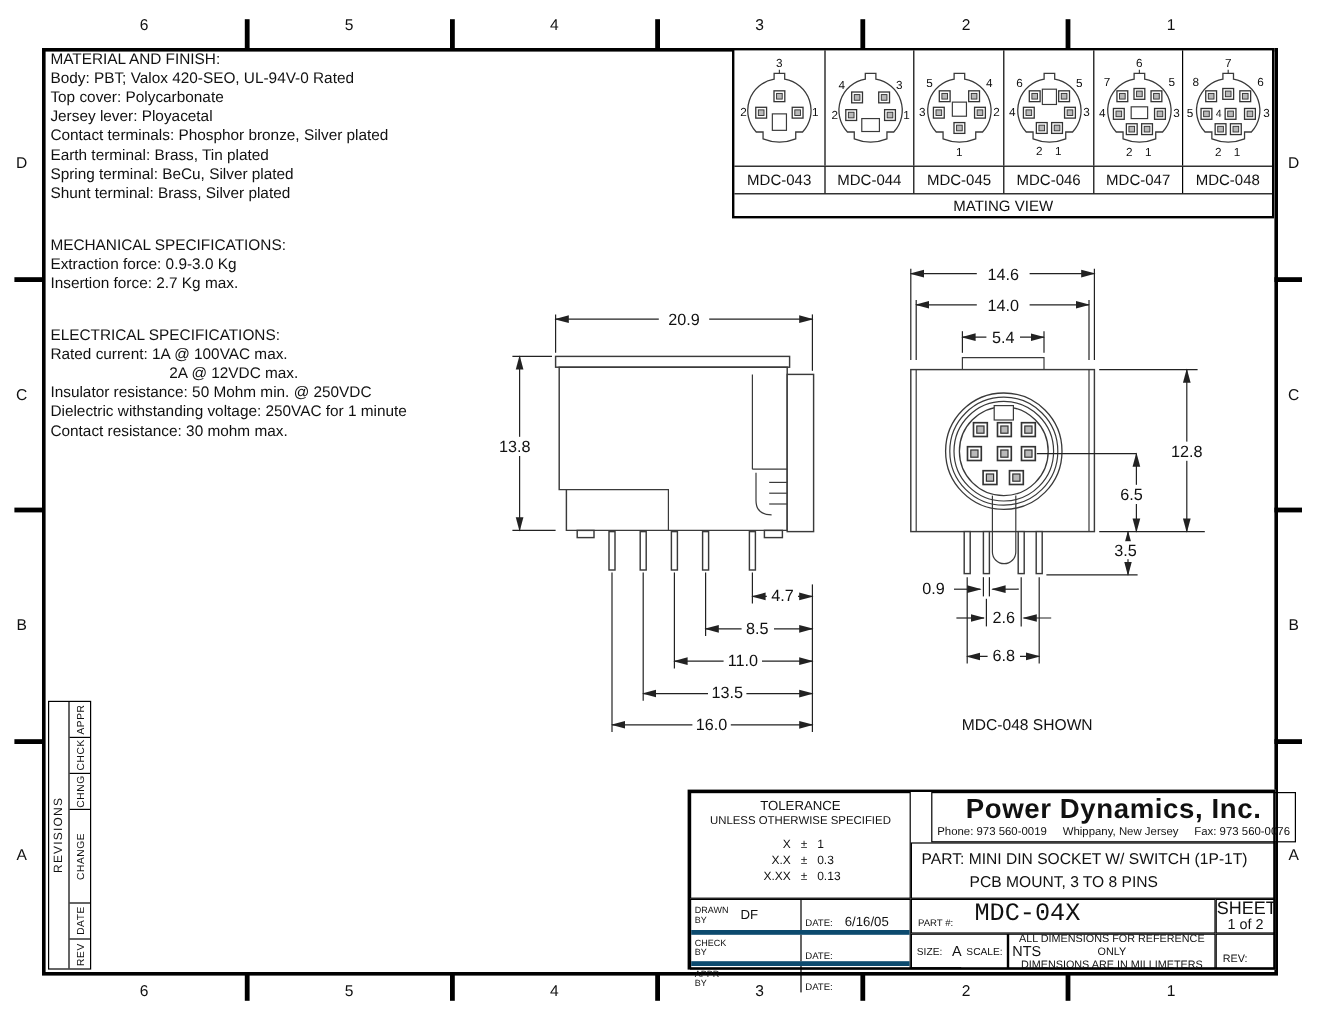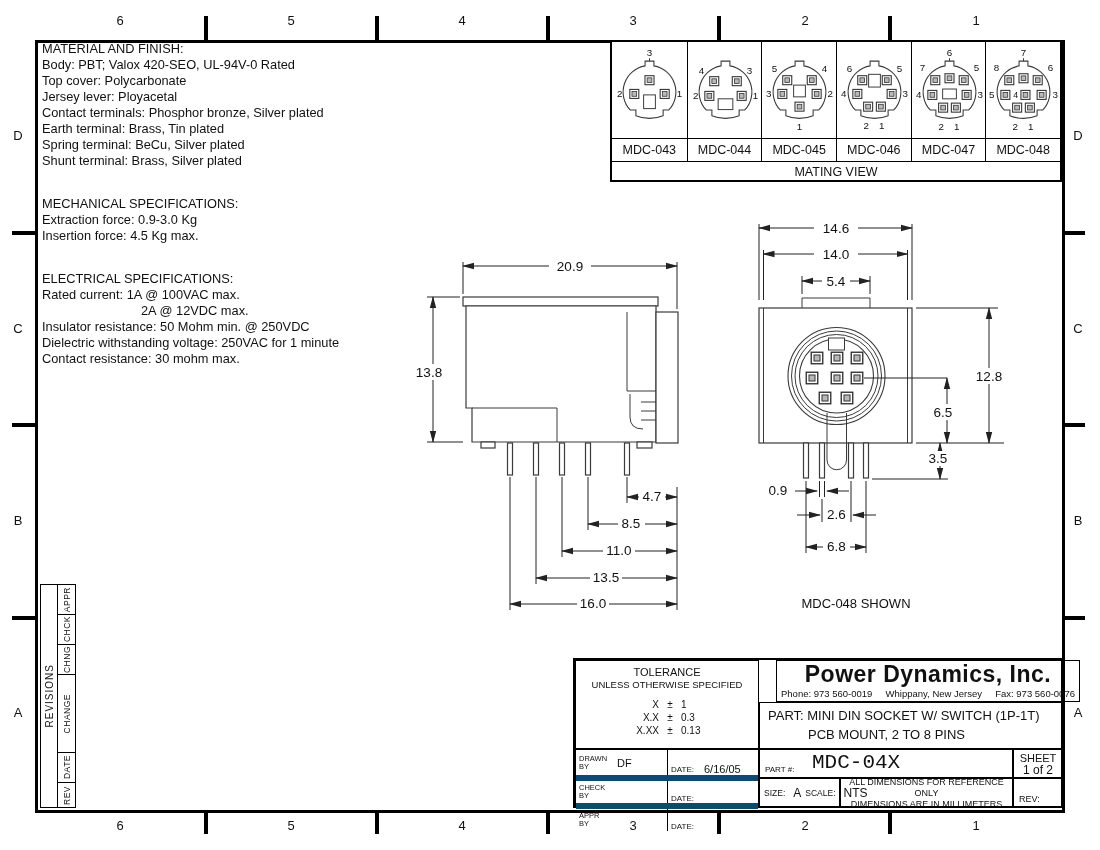"Insertion force: 4.5 Kg max." div.note-line { text: 4.5 -> 2.7 }
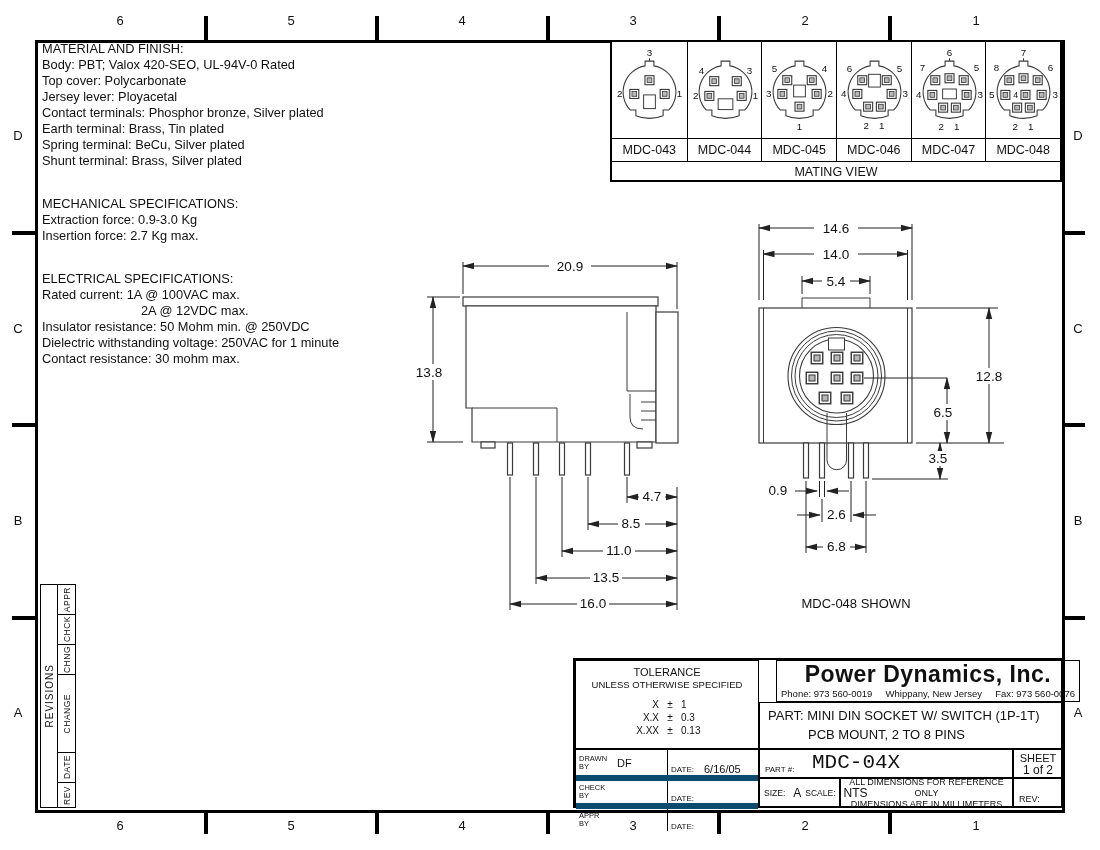"PCB MOUNT, 2 TO 8" div.part2 { text: 2 -> 3 }
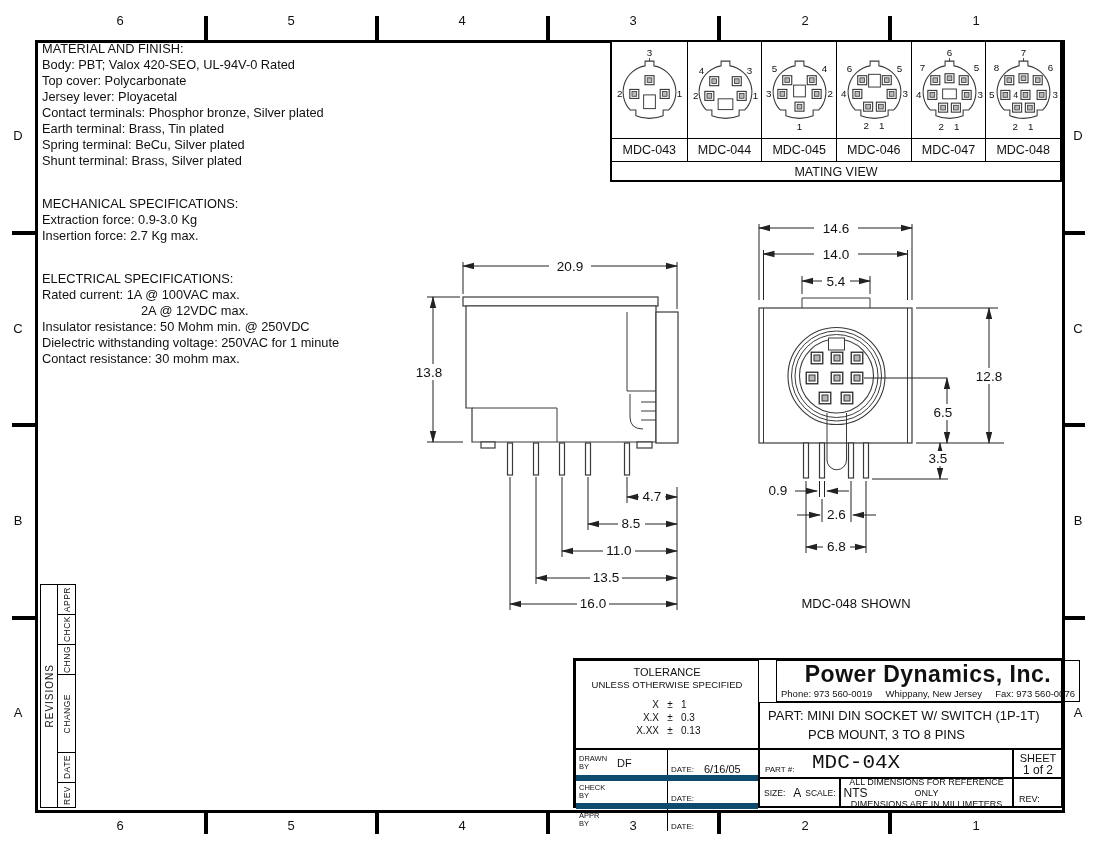"DRAWN" .so-row { border-bottom: 6px solid #0c4a6e -> 4px solid #0c4a6e }
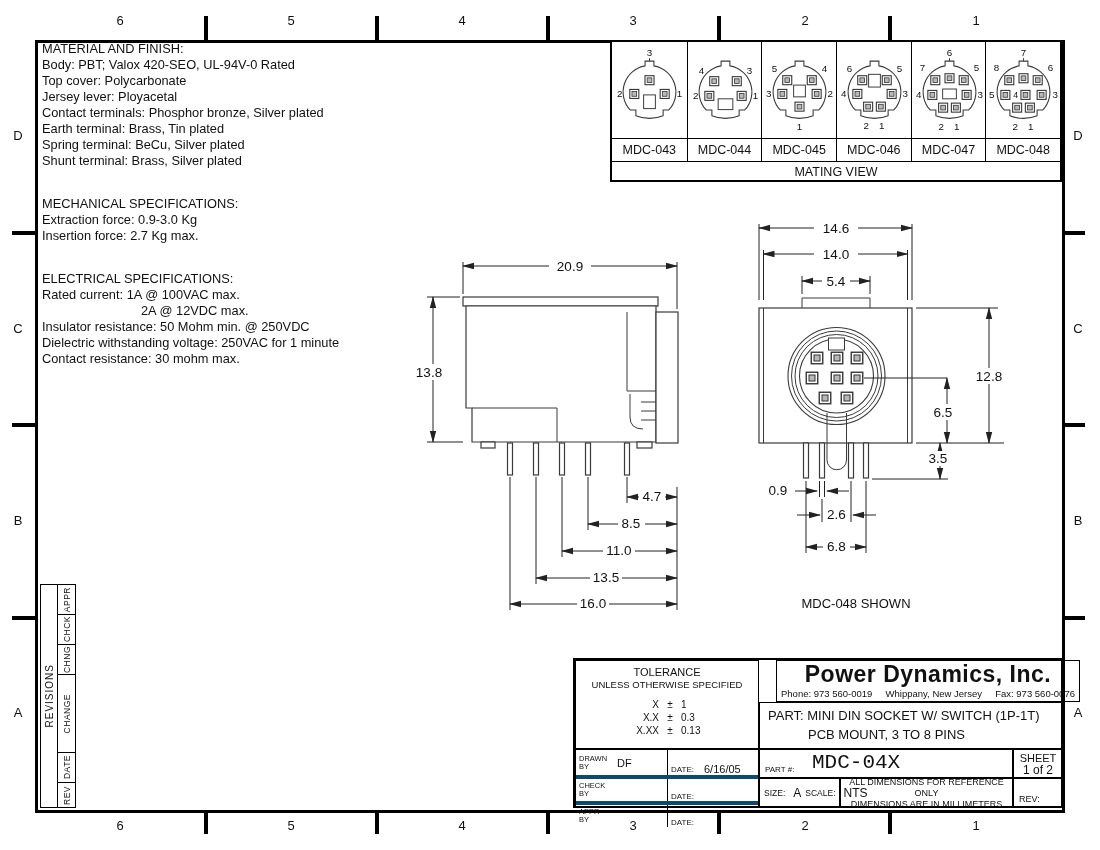"SHEET" .sheet-l { font-size: 11px -> 15px }
